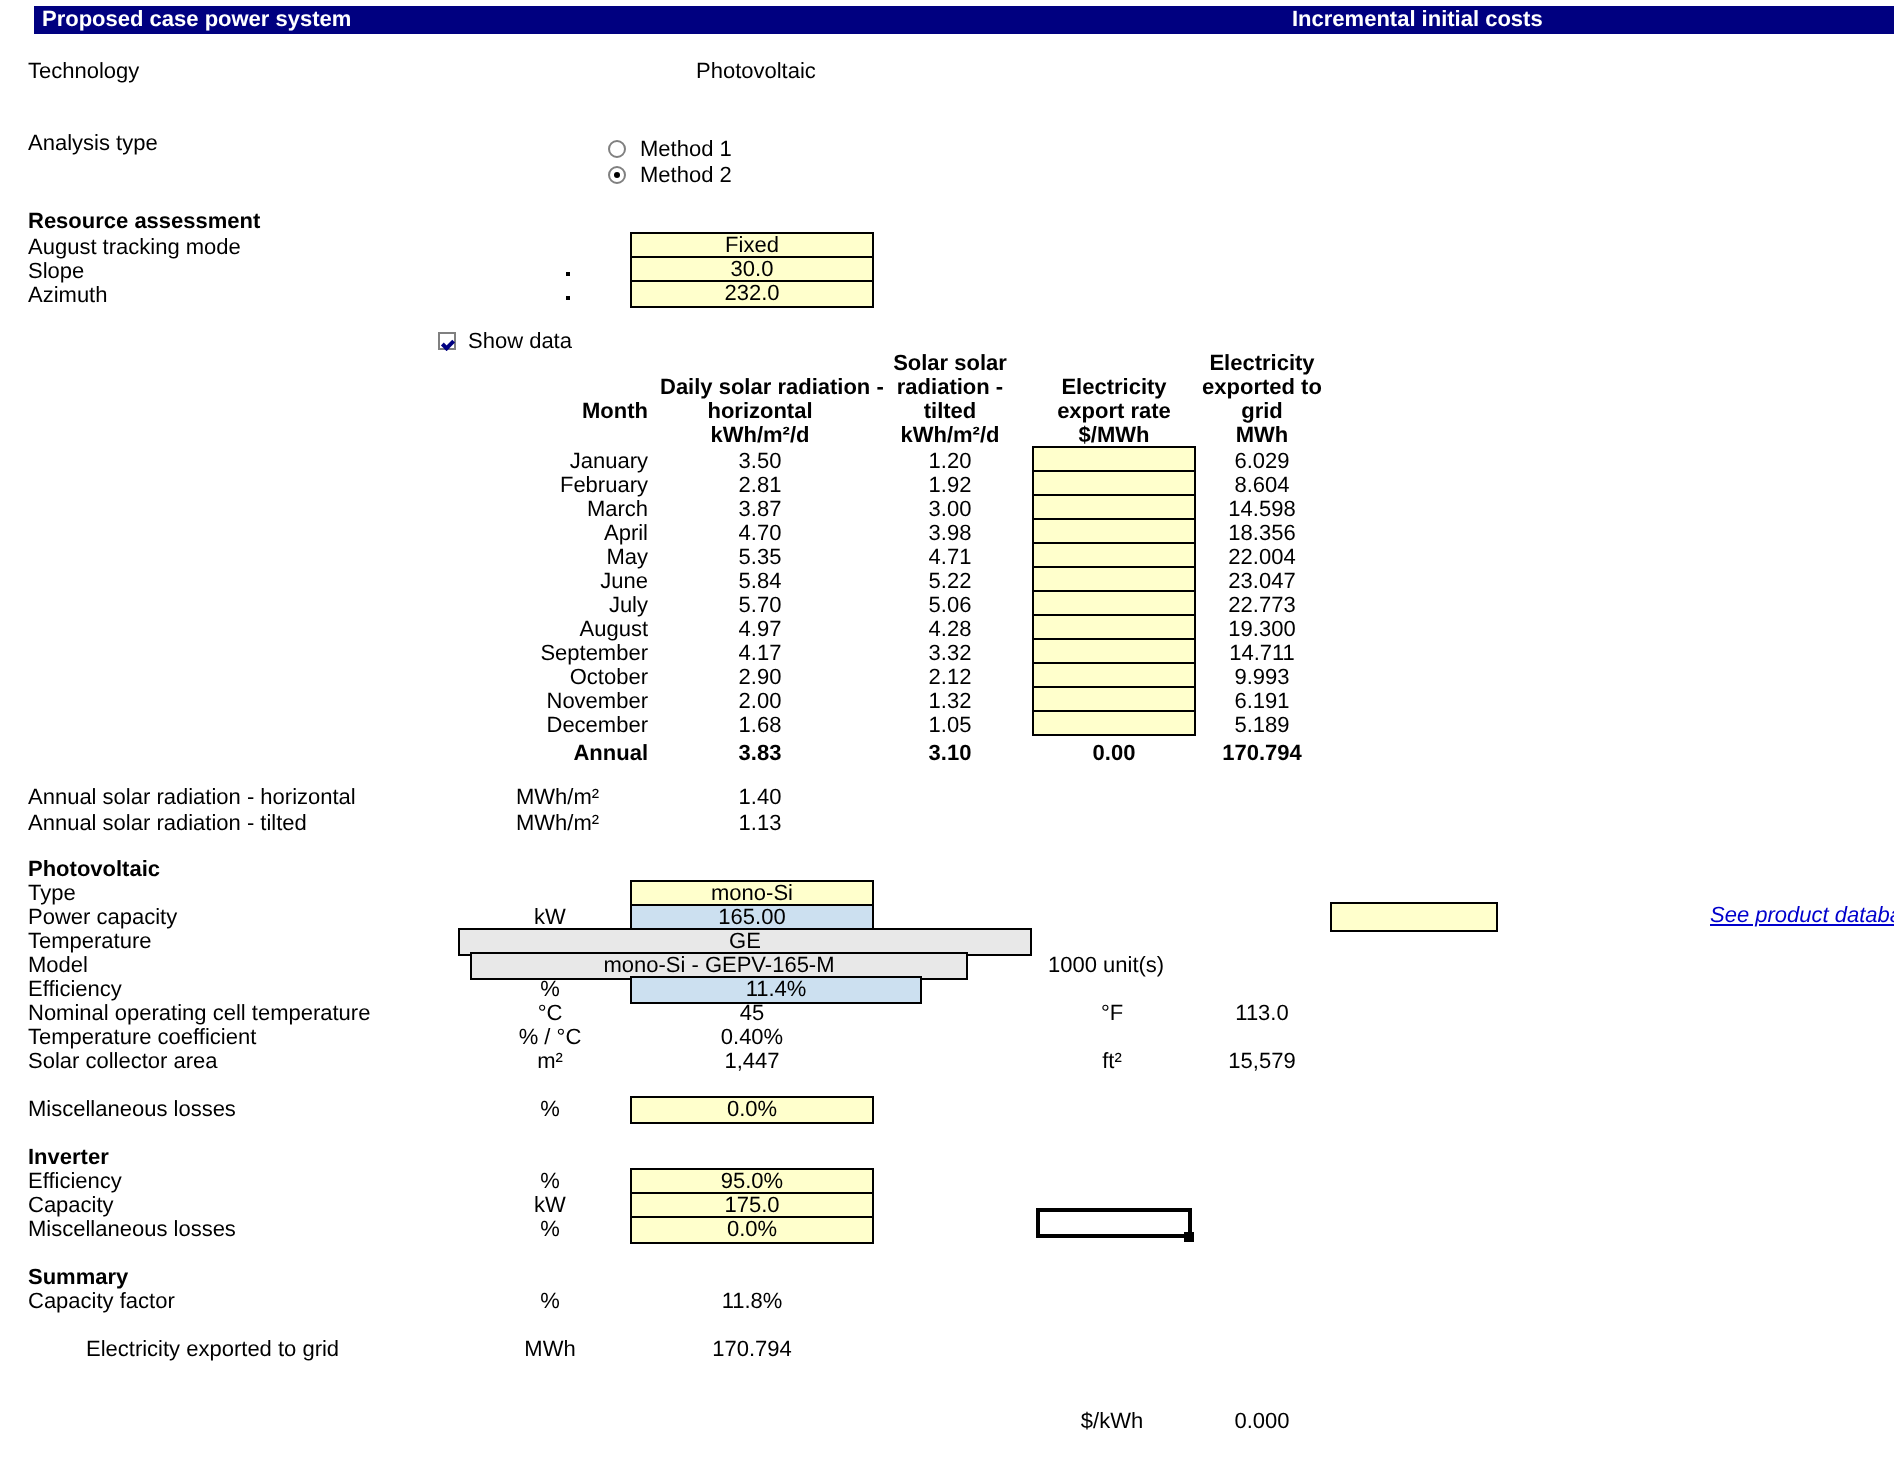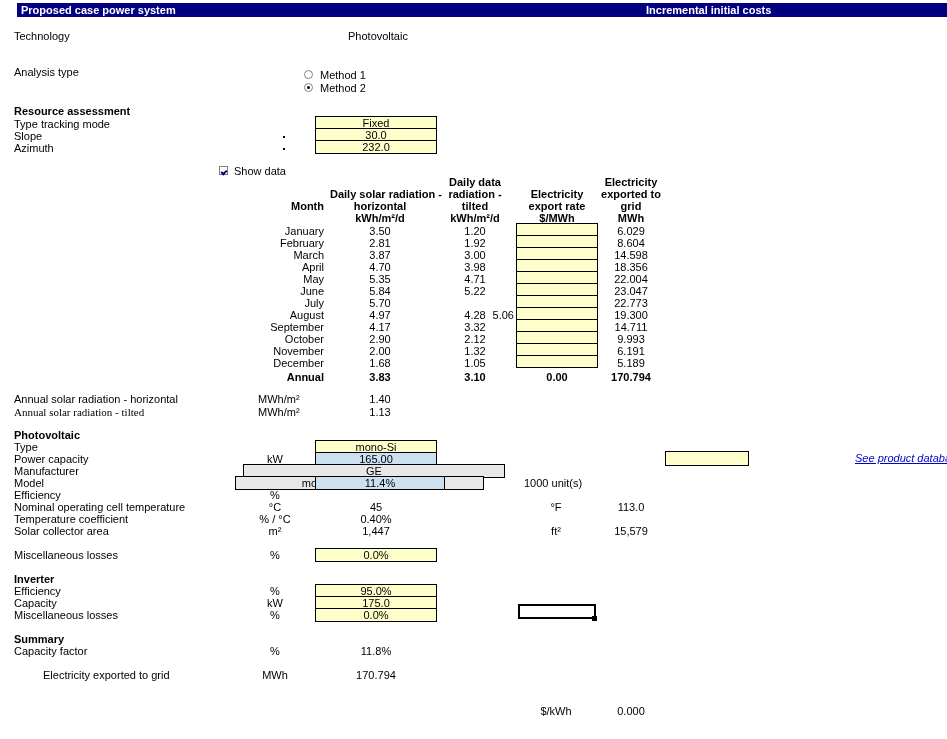"Type tracking mode" div.abs { text: Type -> August }
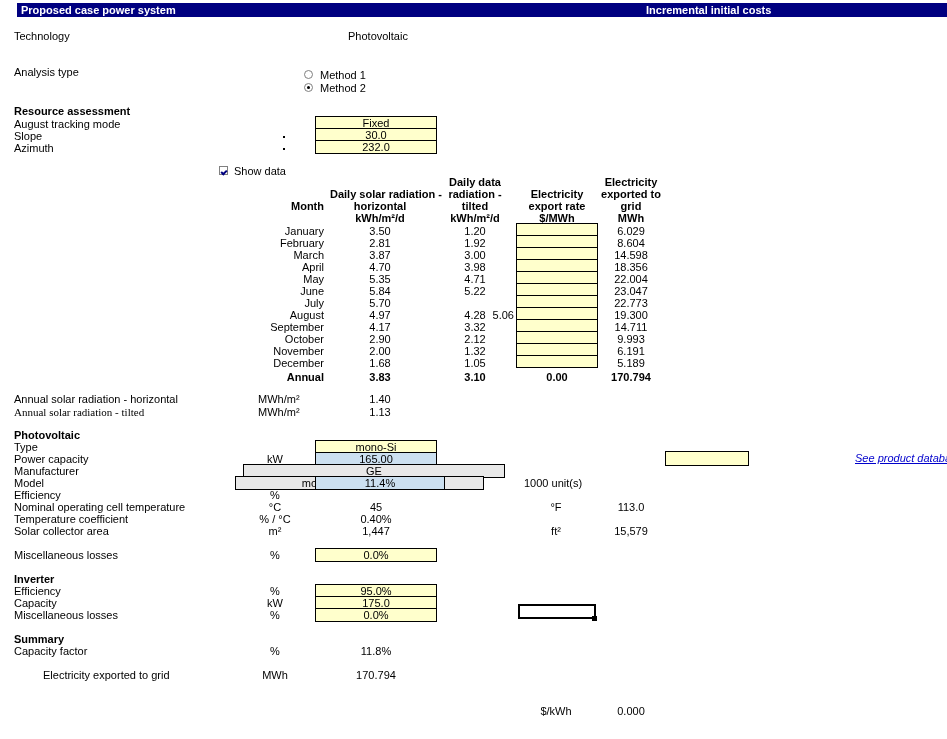"Daily data" div.abs { text: Daily data -> Solar solar }
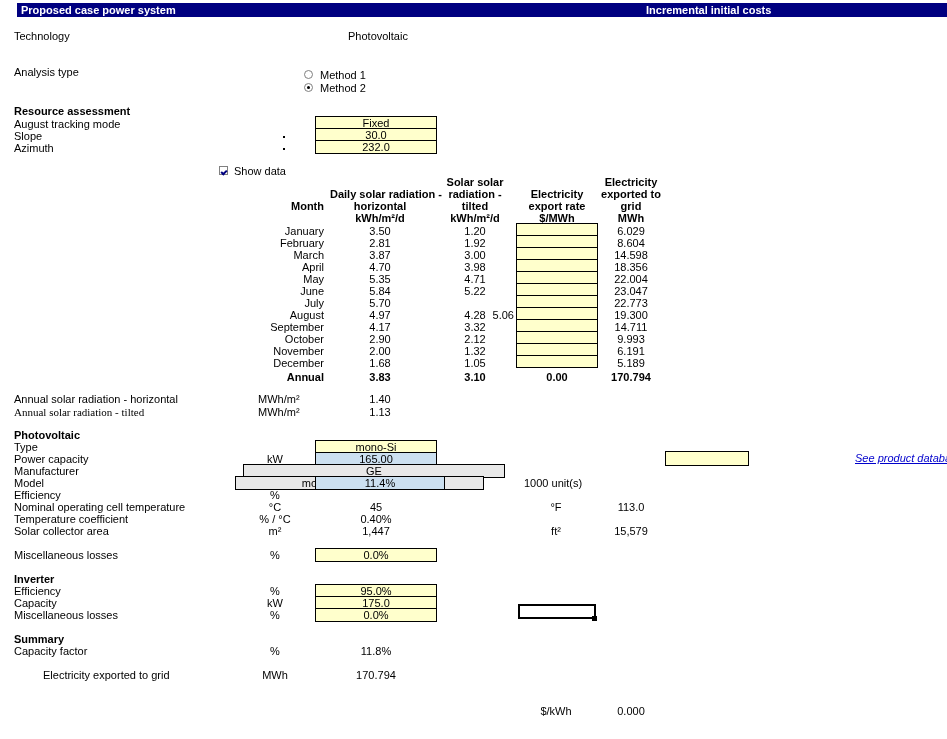"5.06" div.abs { text-align: right -> none; top: 309px -> 297px }
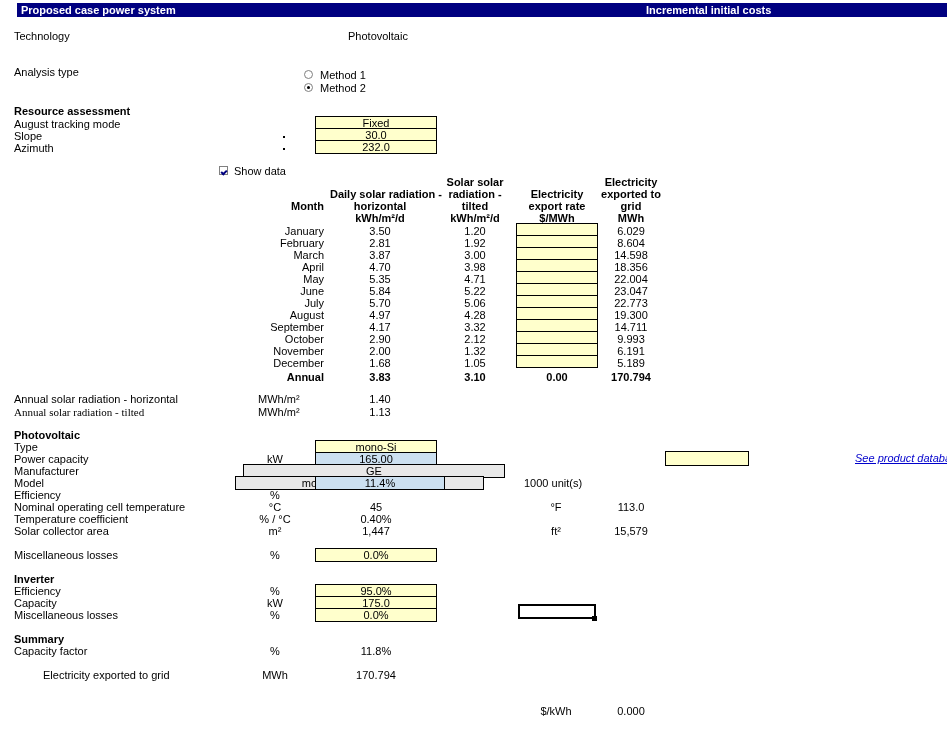"Annual solar radiation - tilted" div.abs { font-family: Liberation Serif, serif -> none }
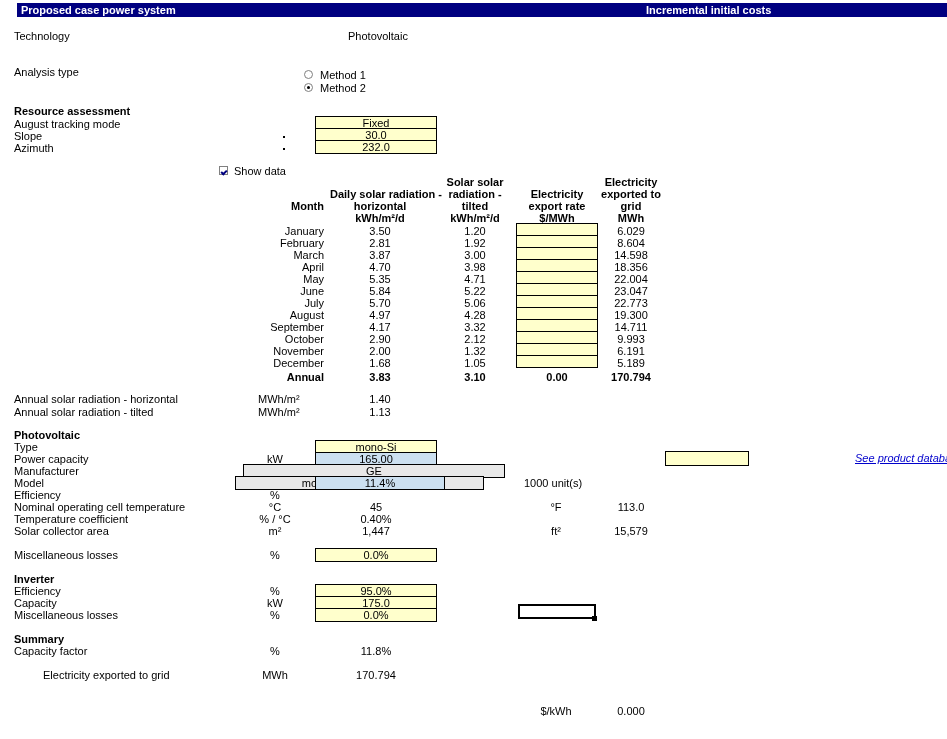"Manufacturer" div.abs { text: Manufacturer -> Temperature }
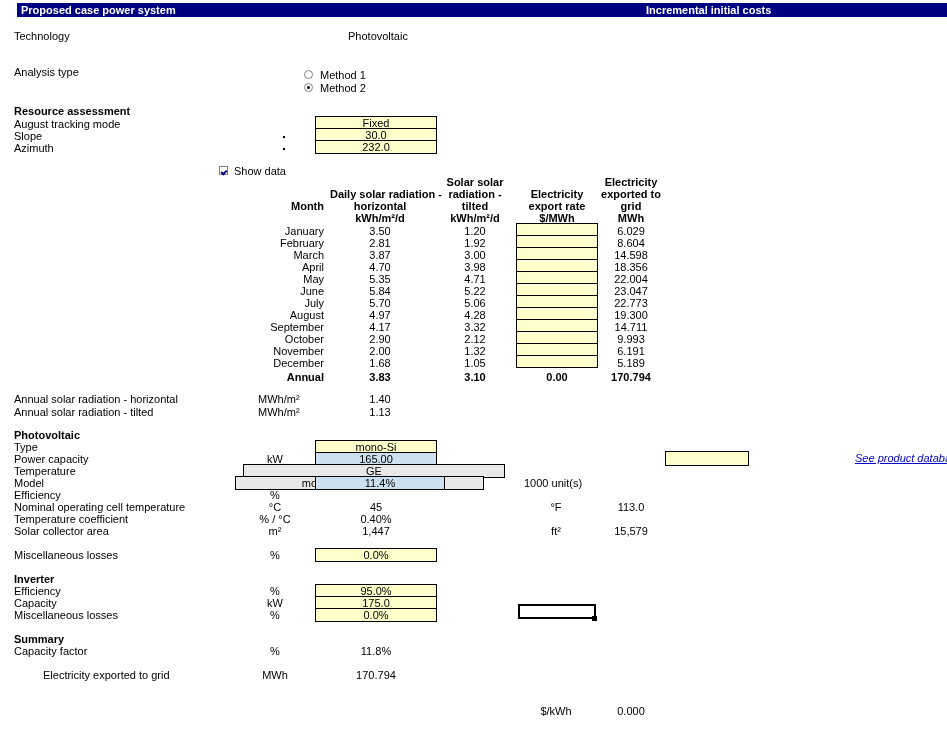"GE" div.cell { left: 243px -> 229px; width: 262px -> 287px }
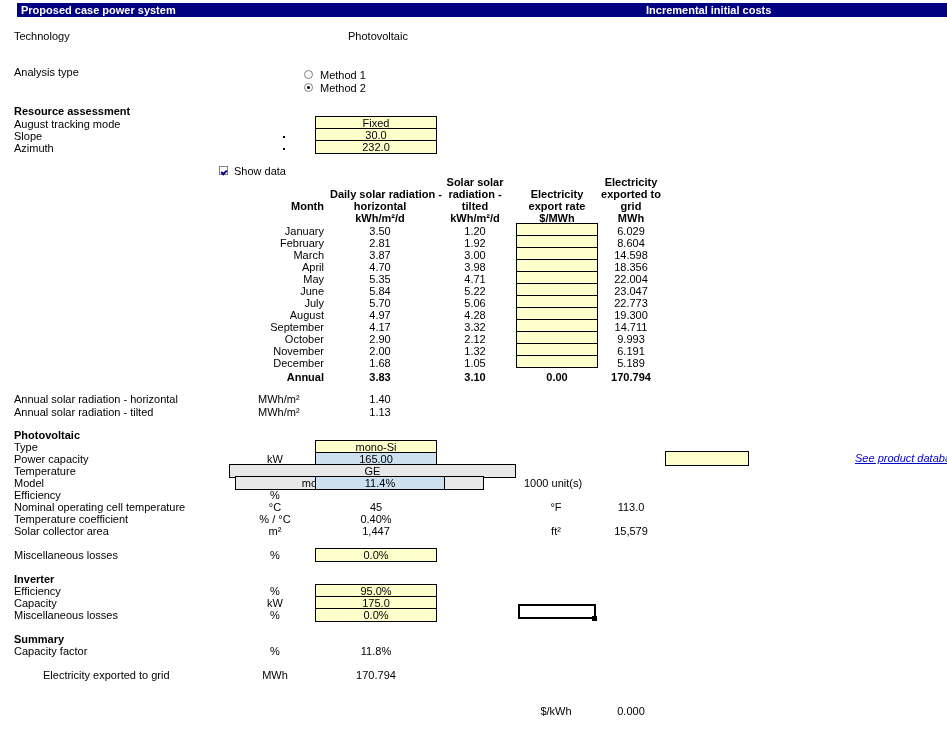"11.4%" div.cell { top: 476px -> 488px; width: 130px -> 146px }
